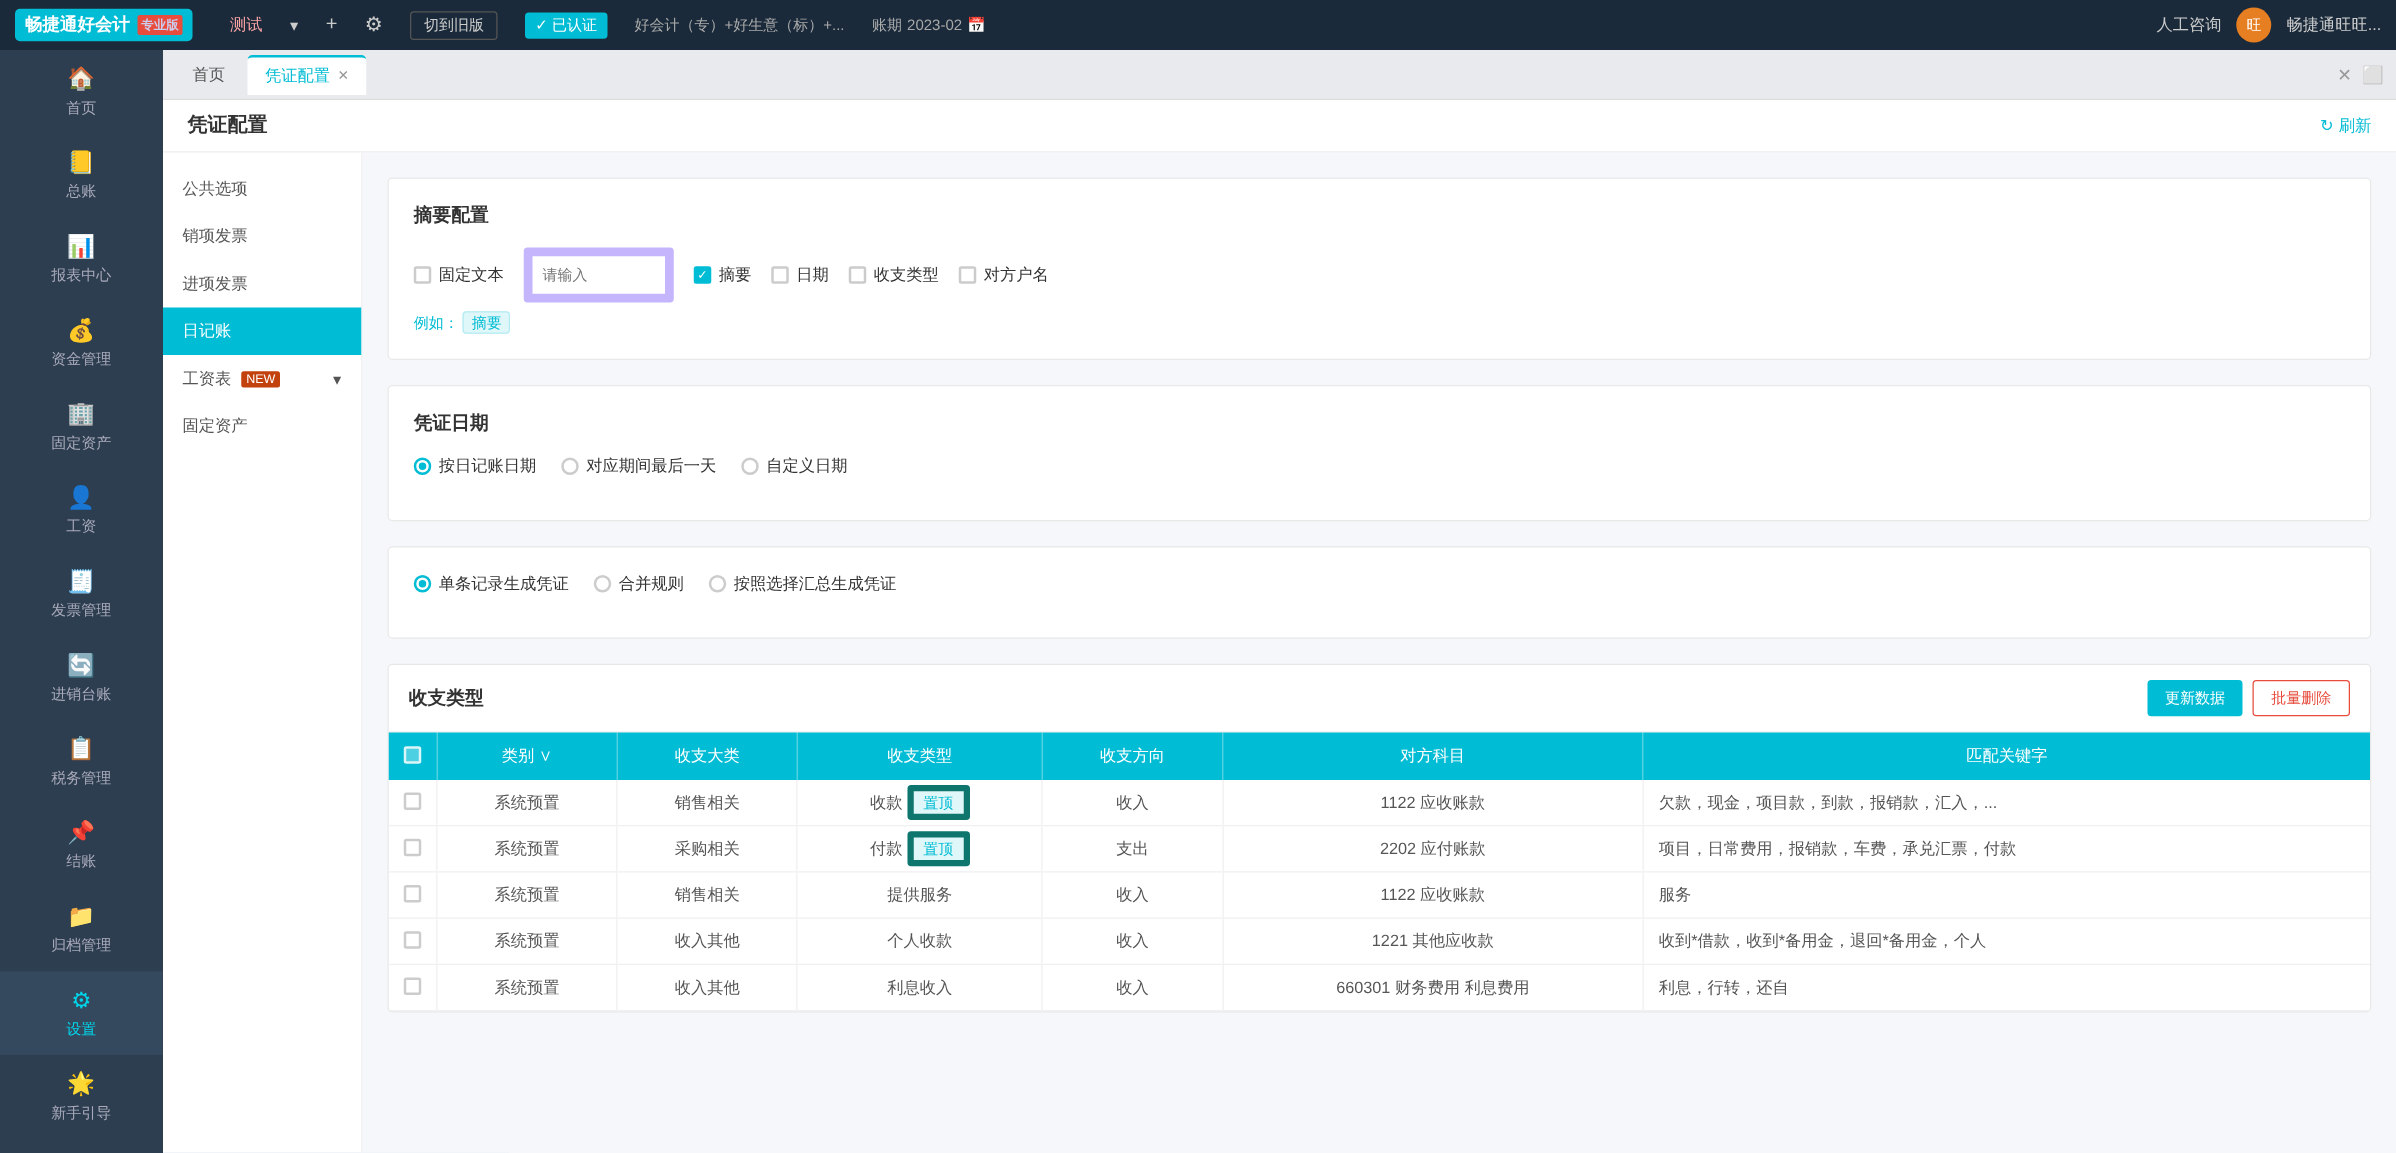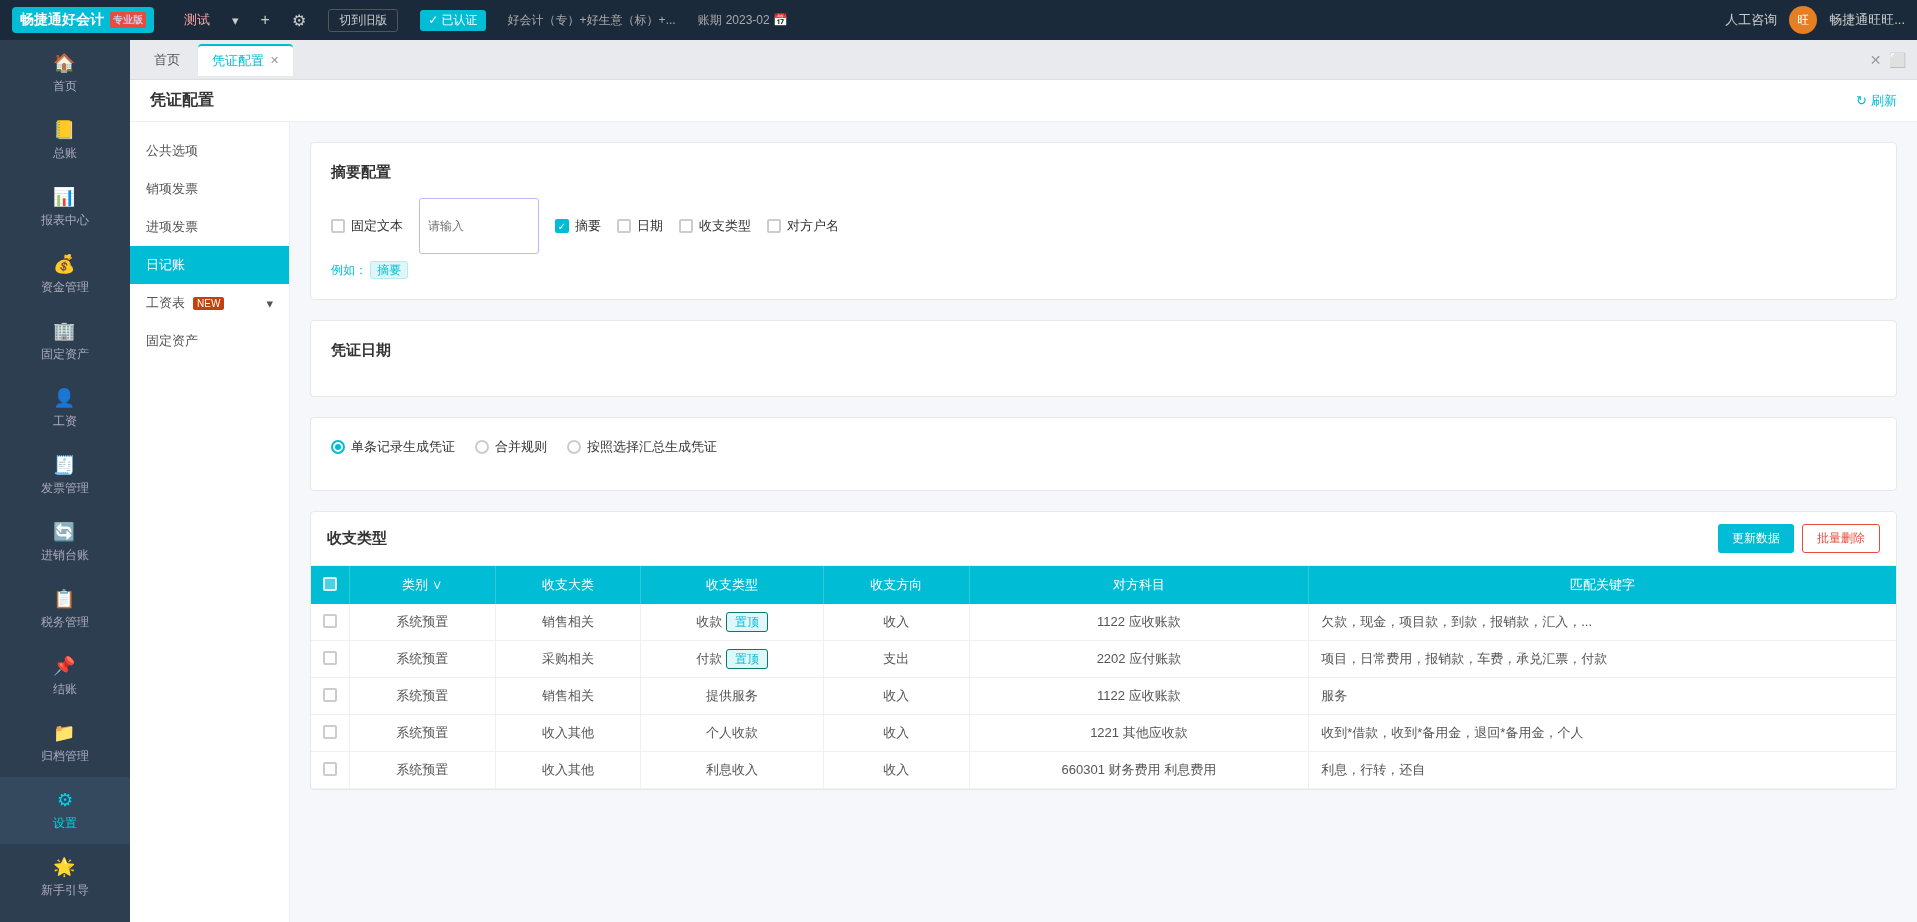"请输入" .text-input { border: 1px solid #c4b5fd -> 7px solid #c4b5fd; padding: 20px 8px -> 8px 8px }
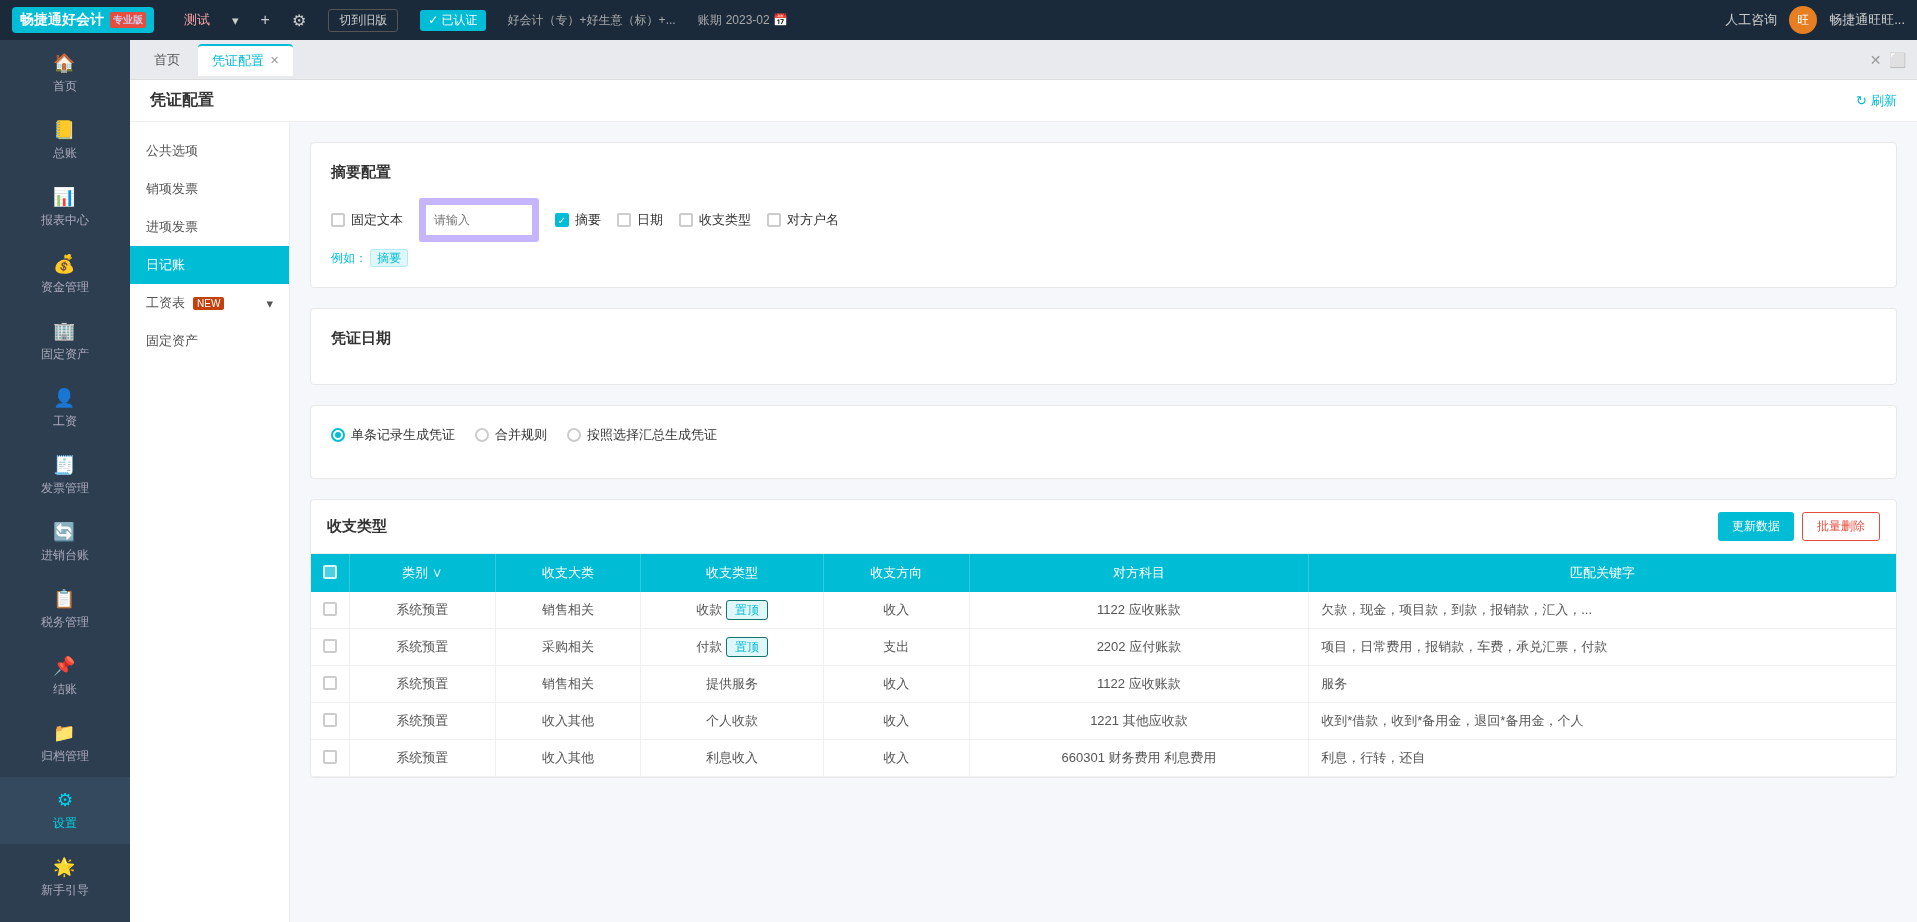"按日记账日期" div.radio-group { html: none -> <div> <label> <div></div> <span>按日记账日期</span> </label> <label> <div></div> <span>对应期间最后一天</span> </label> <label> <div></div> <span>自定义日期</span> </label> </div> }
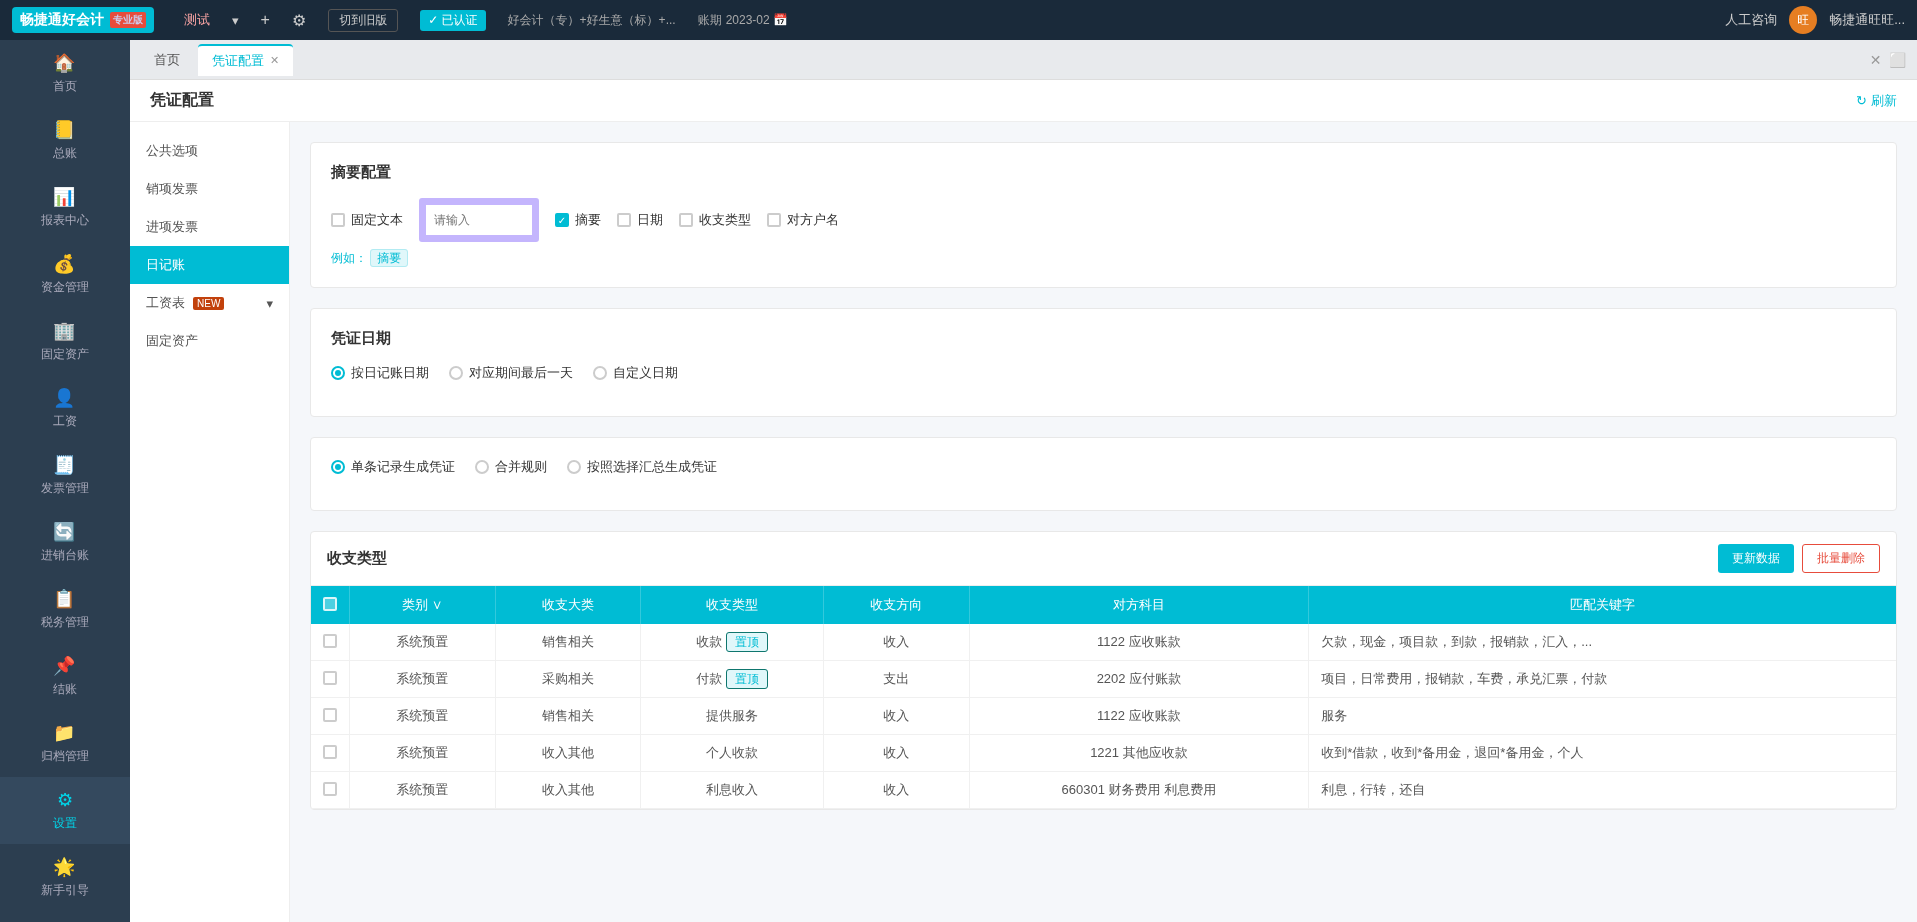"置顶" .tag-reset { border: 1px solid #0f766e -> 5px solid #0f766e }
